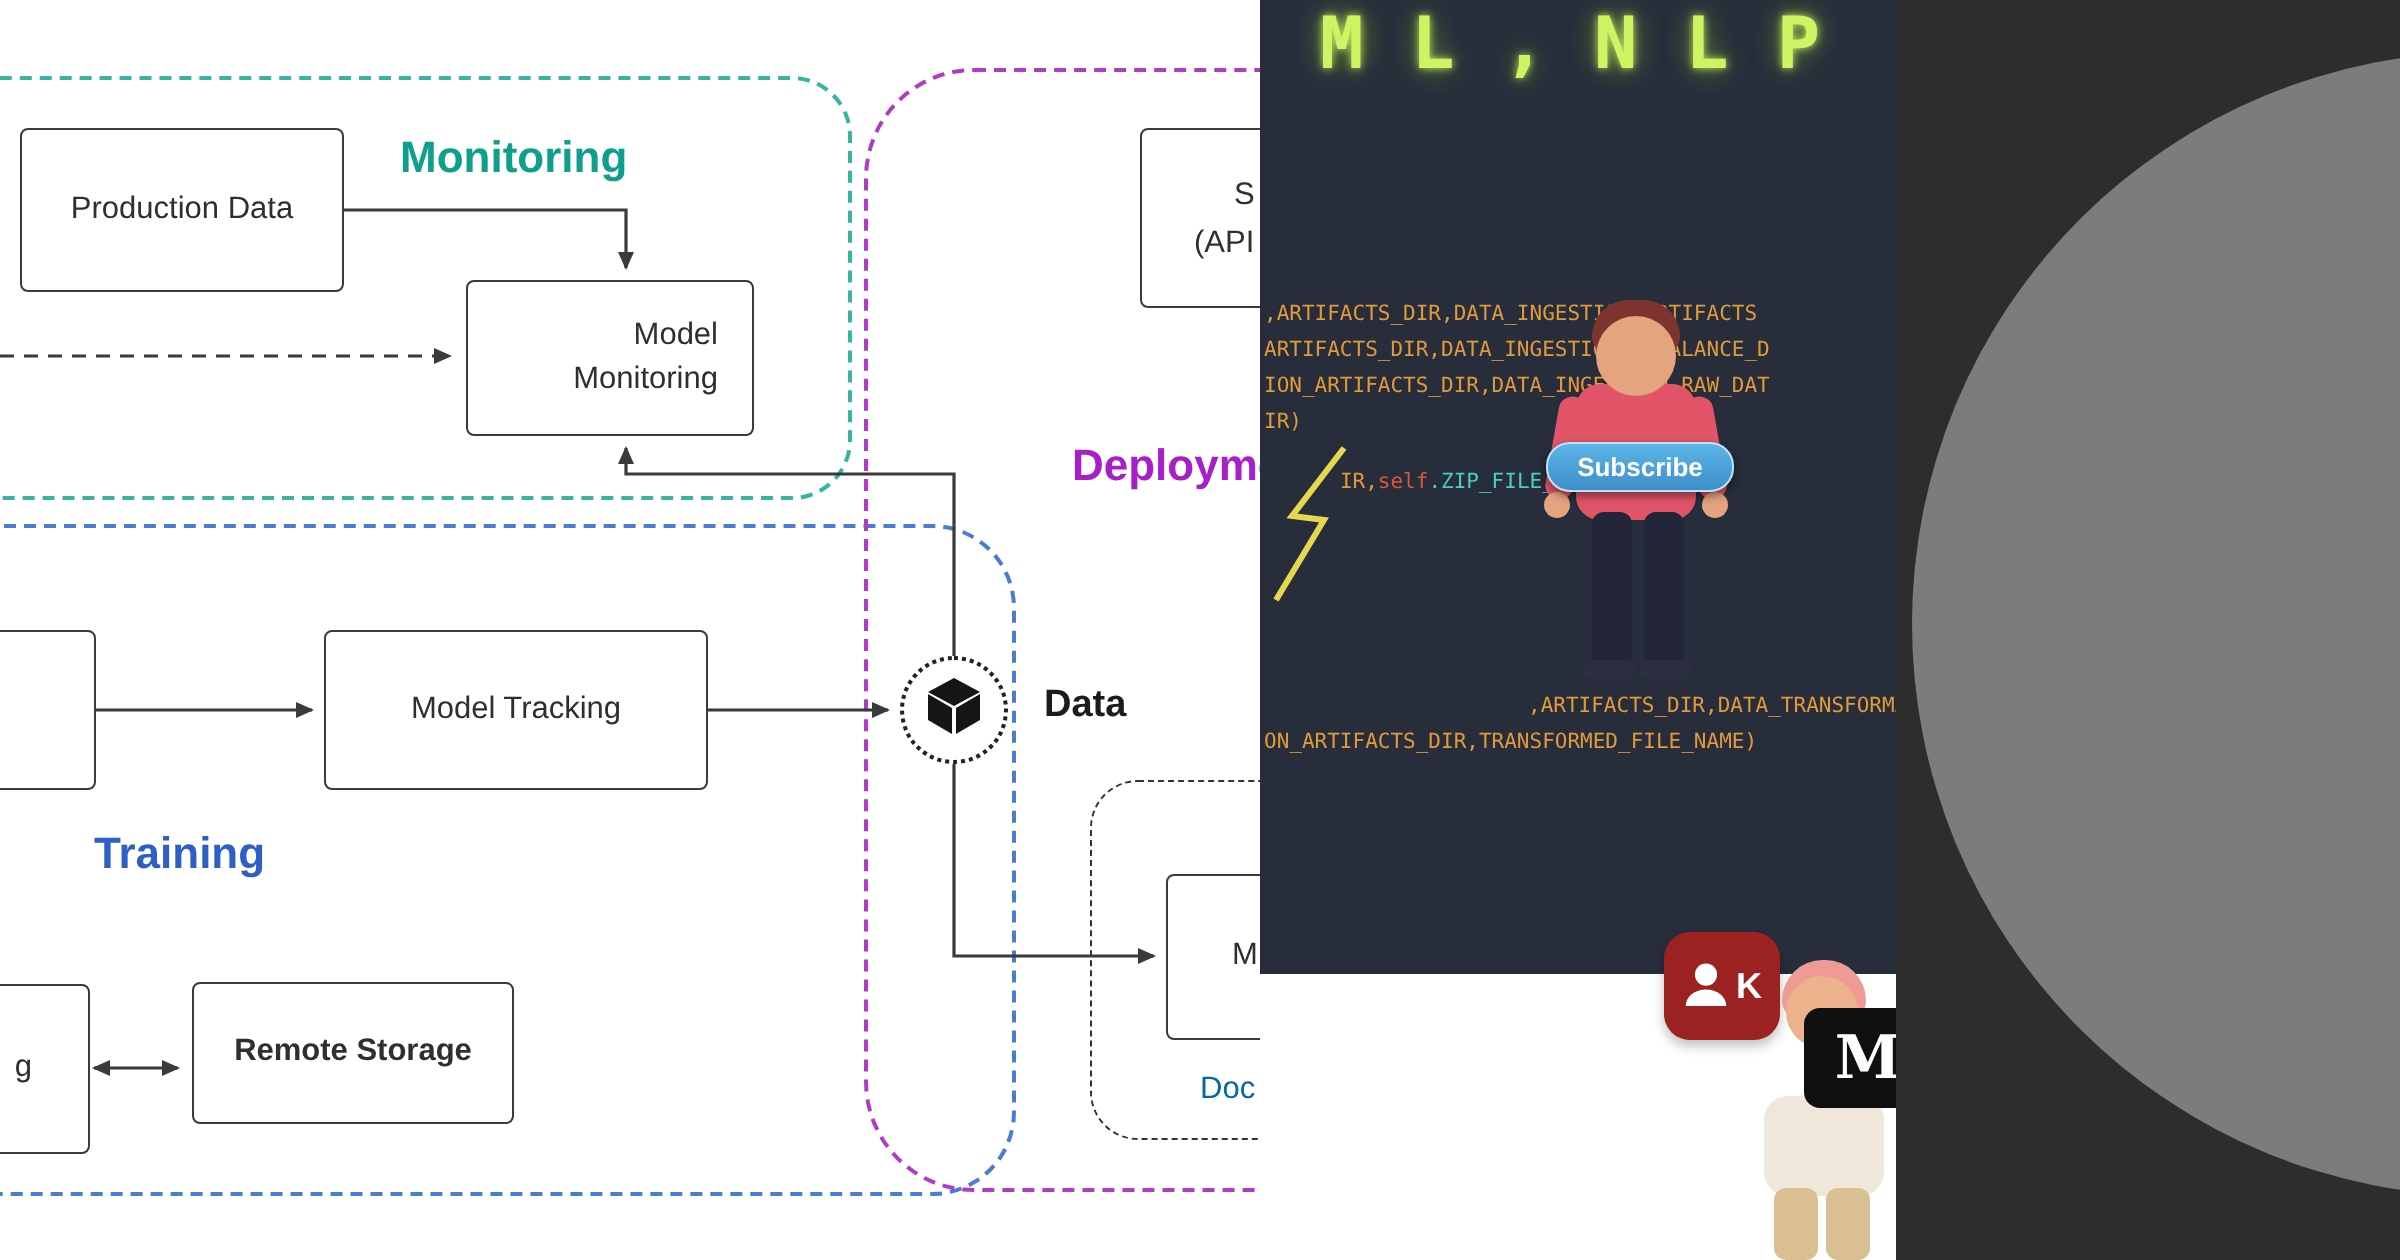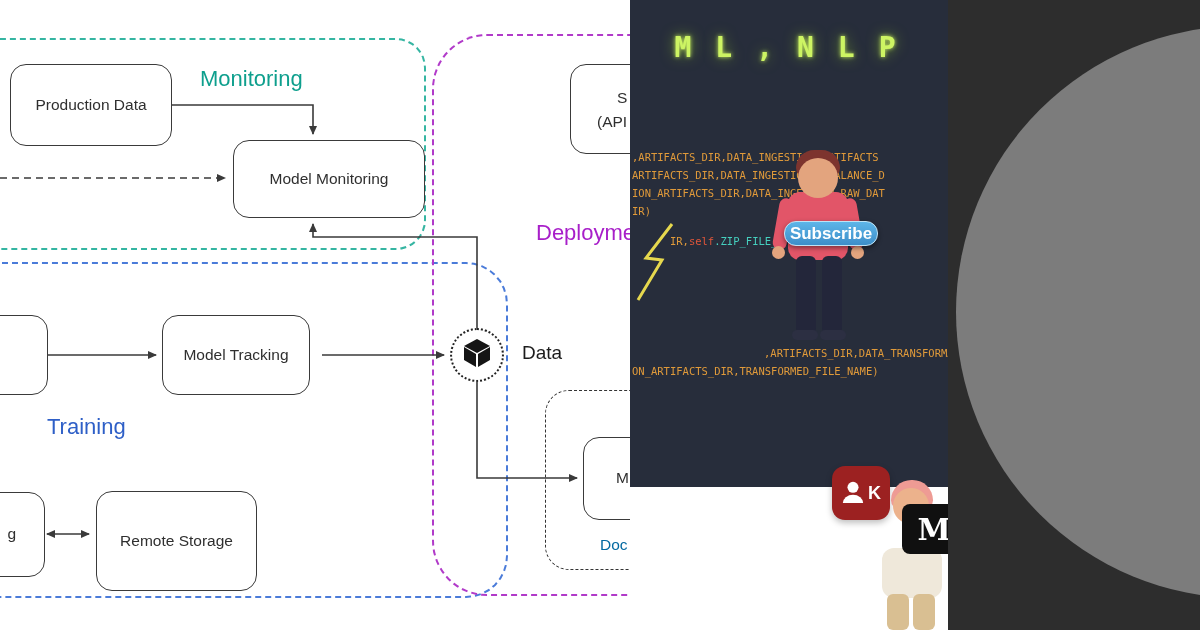"ML,NLP" .neon.t1 { font-size: 28px -> 36px; margin-top: 29px -> none }
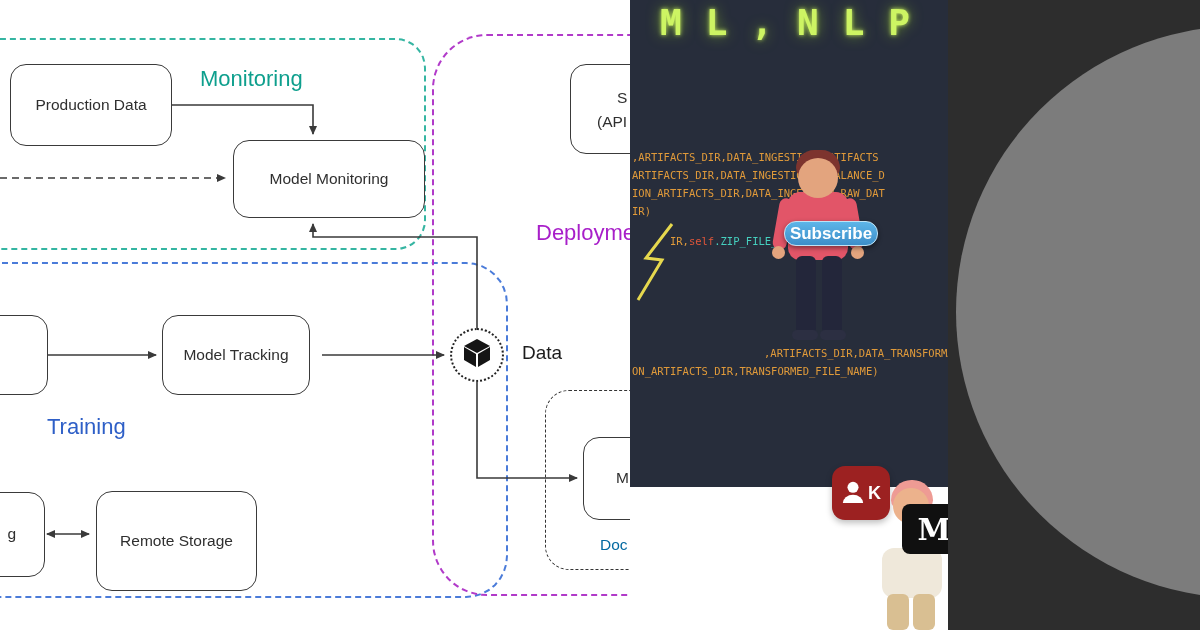"Monitoring" .region-label { font-weight: 400 -> 700 }
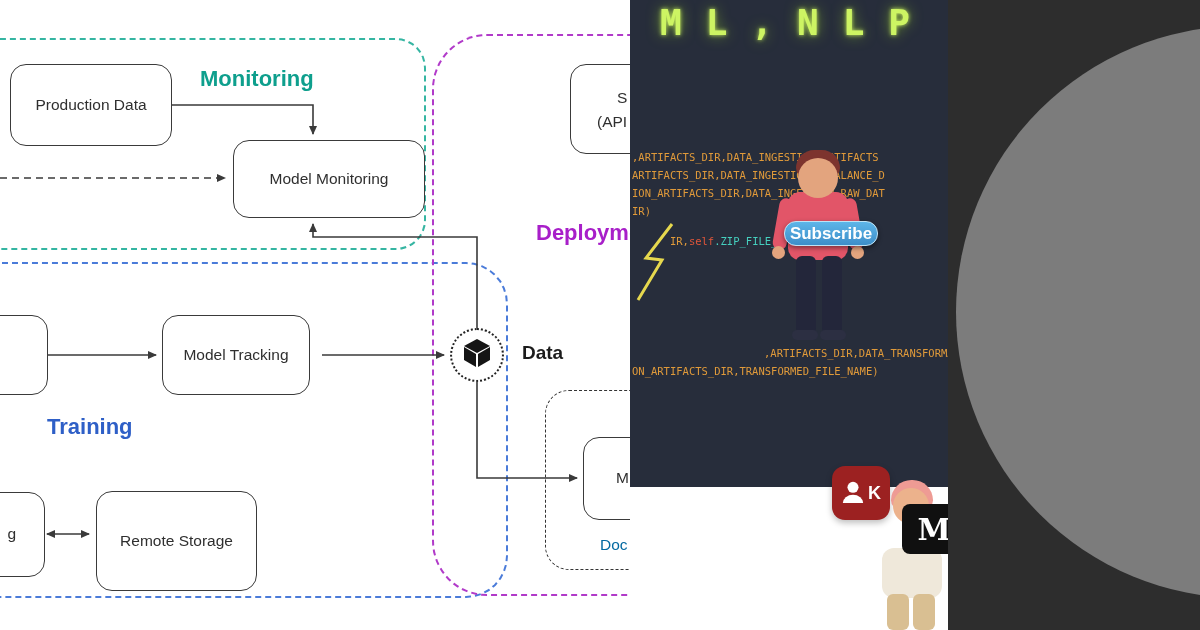"Production Data" .node { border-radius: 16px -> 4px }
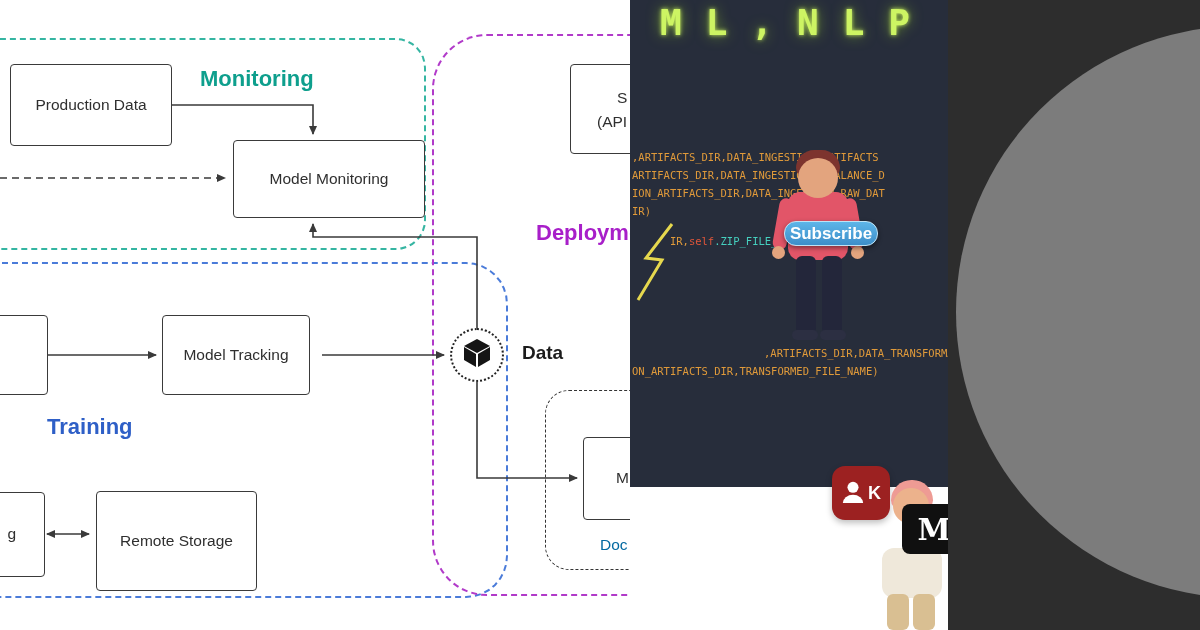"Model Monitoring" .node.monitoringbox { width: 192px -> 144px }
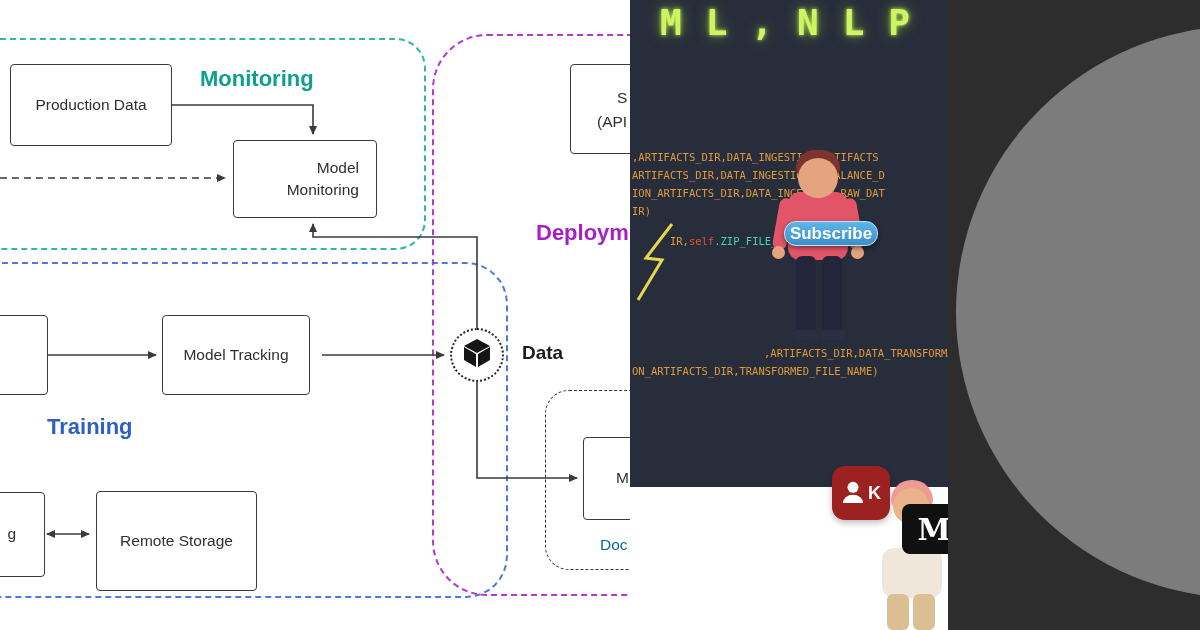"Subscribe" .subscribe { font-size: 17px -> 13px; left: 154px -> 143px }
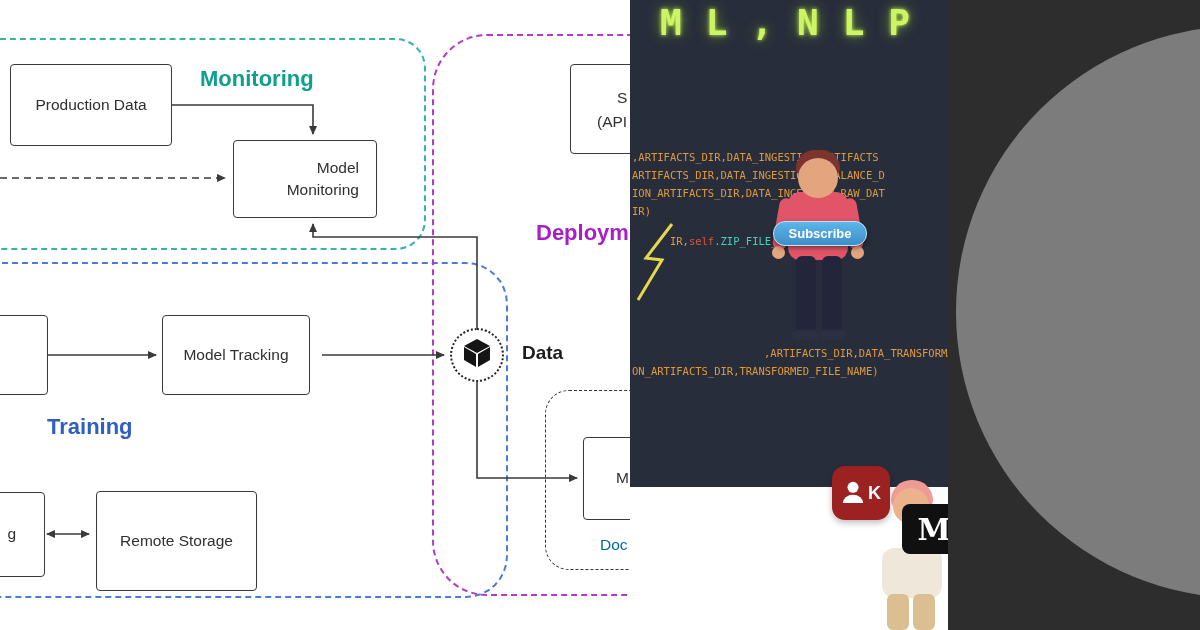"Model Tracking" .node.tracking { width: 148px -> 192px }
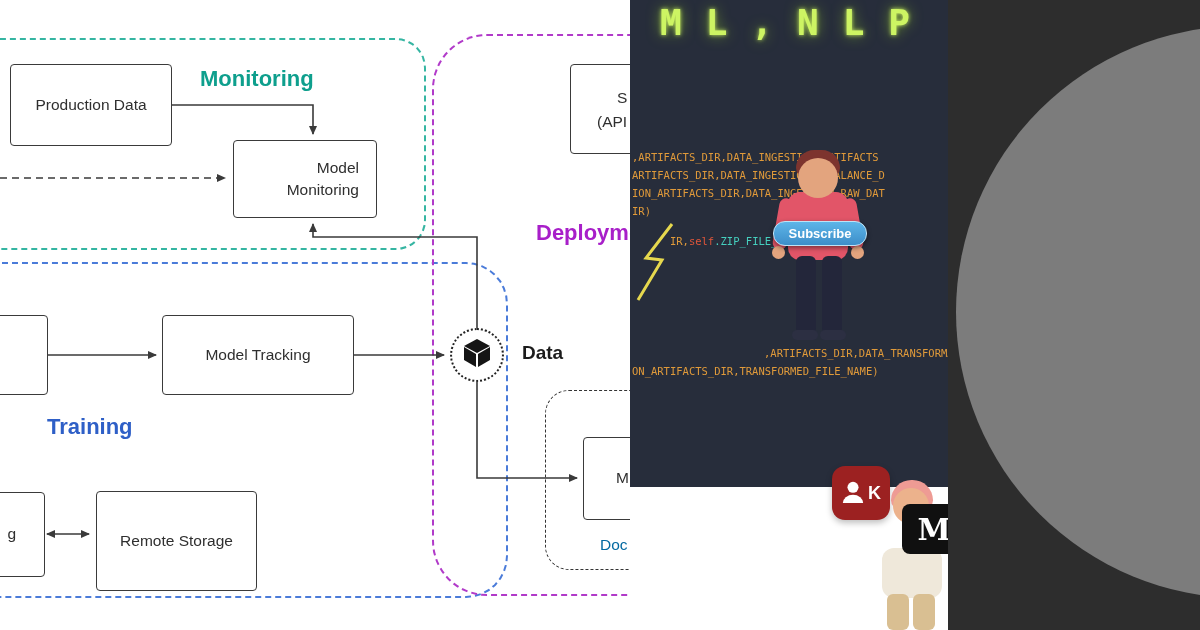"Remote Storage" .node.storage { font-weight: none -> bold; height: 100px -> 71px }
